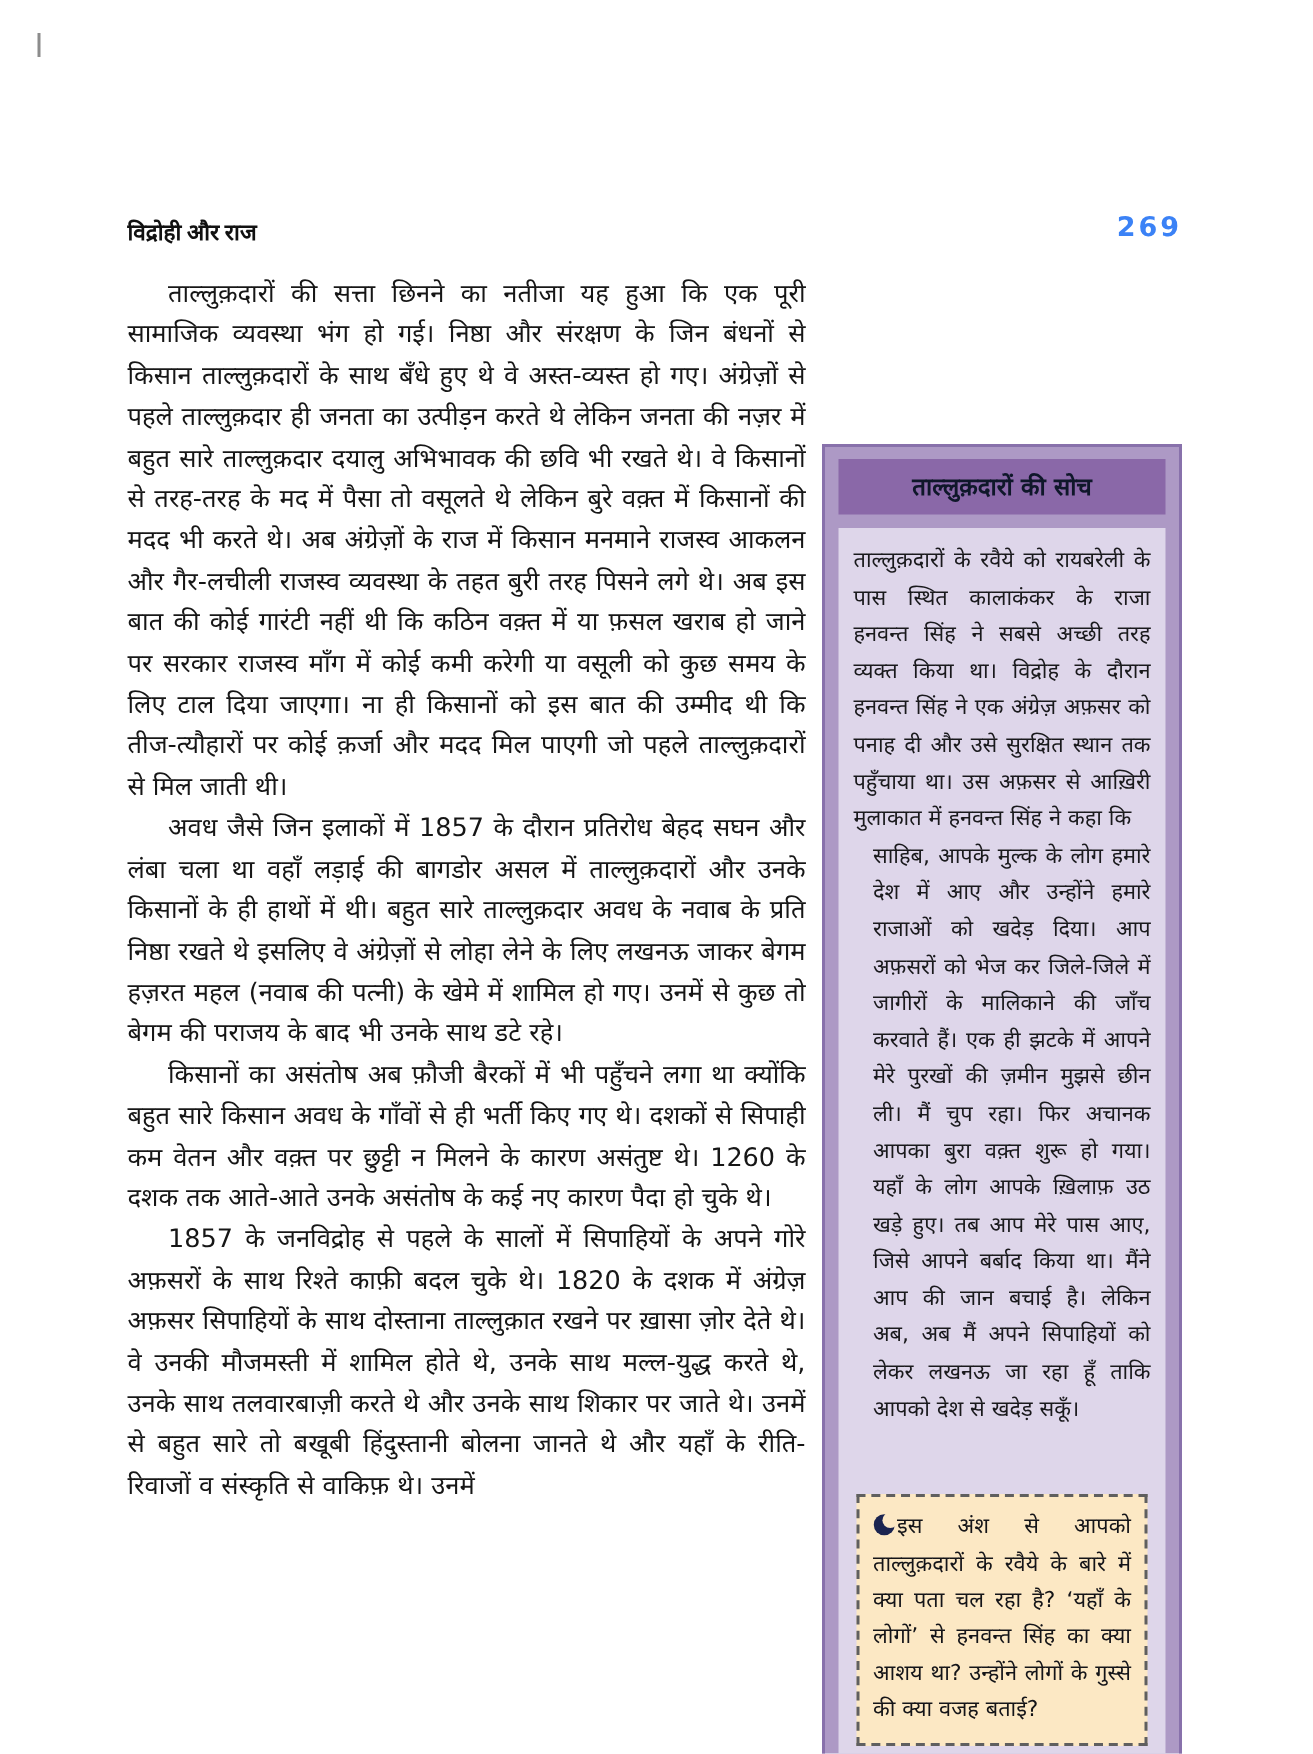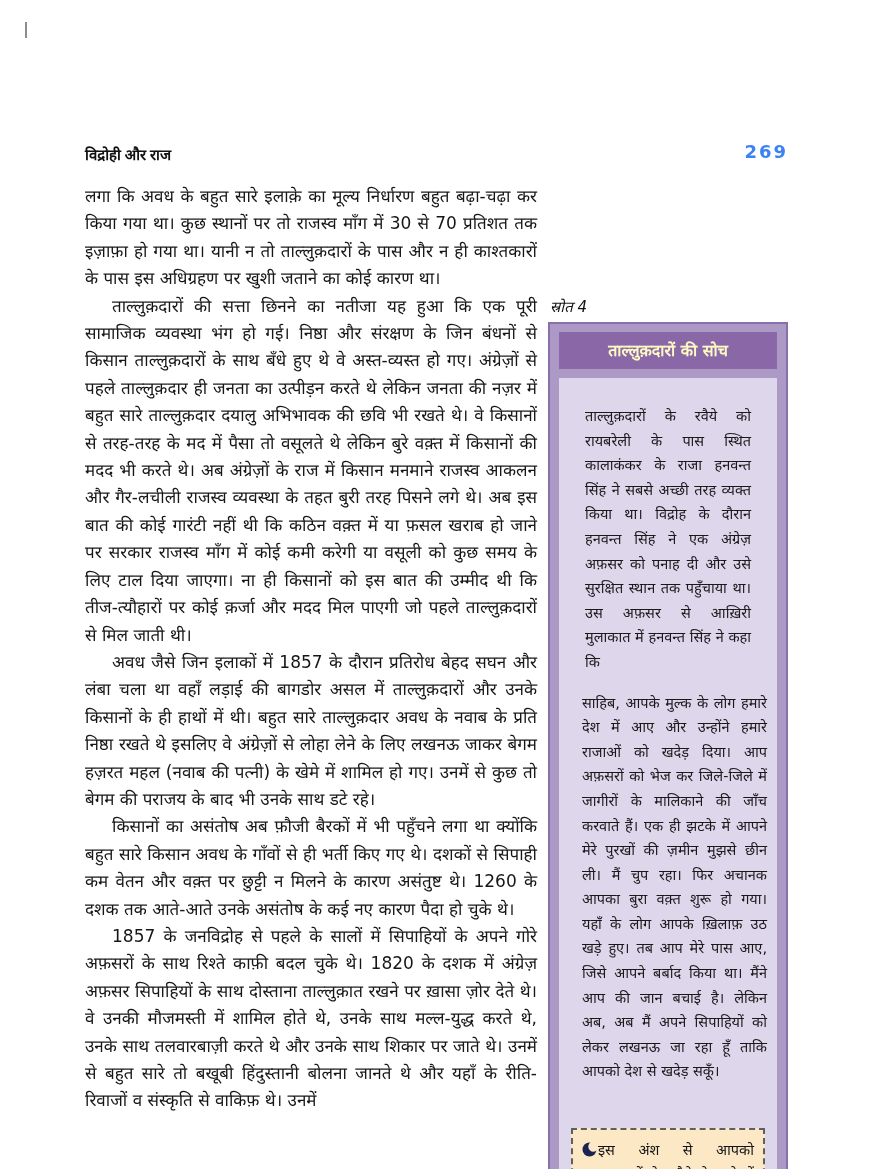"लगा कि अवध के बहुत" p { html: <p>लगा कि अवध के बहुत सारे इलाक़े का मूल्य निर्धारण बहुत बढ़ा-चढ़ा कर किया गया था। कुछ स्थानों पर तो राजस्व माँग में 30 से 70 प्रतिशत तक इज़ाफ़ा हो गया था। यानी न तो ताल्लुक़दारों के पास और न ही काश्तकारों के पास इस अधिग्रहण पर खुशी जताने का कोई कारण था।</p> -> none }
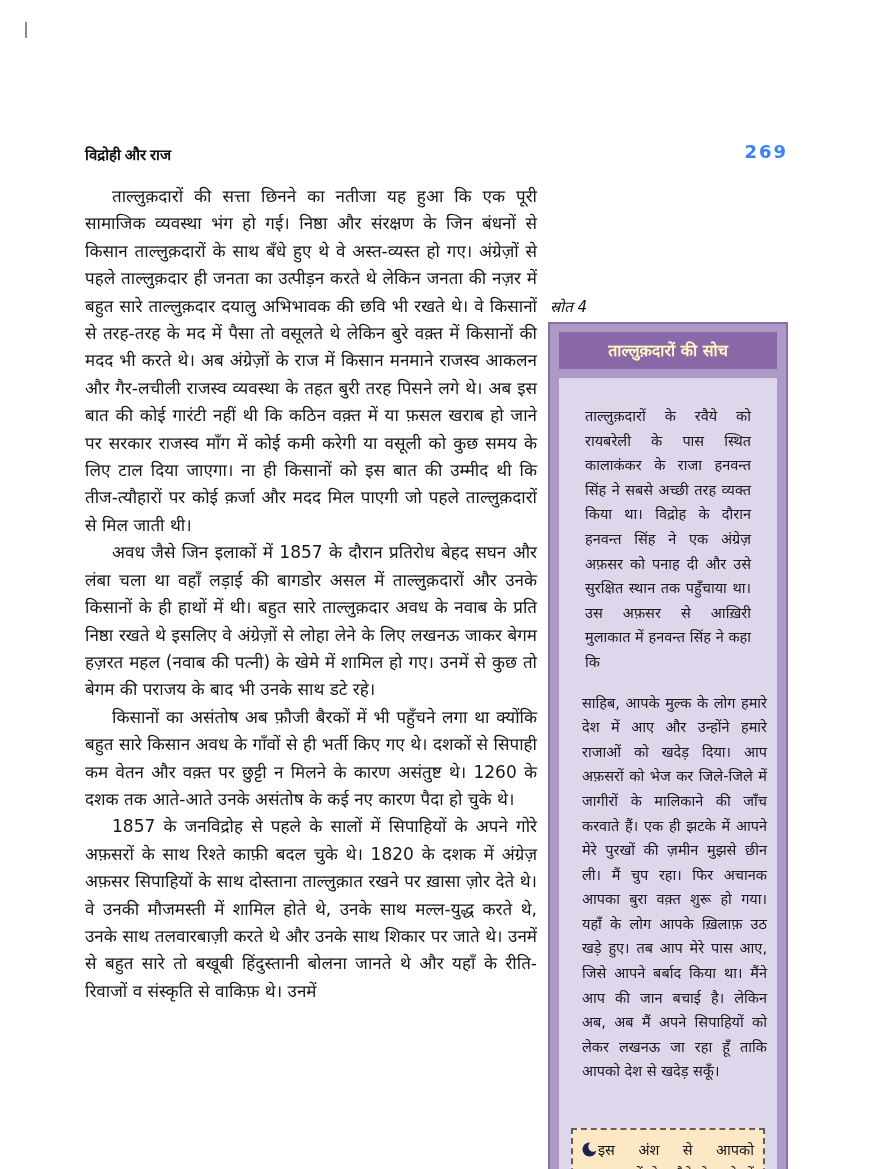"स्रोत 4" div.source-label { html: <div>स्रोत 4</div> -> none }
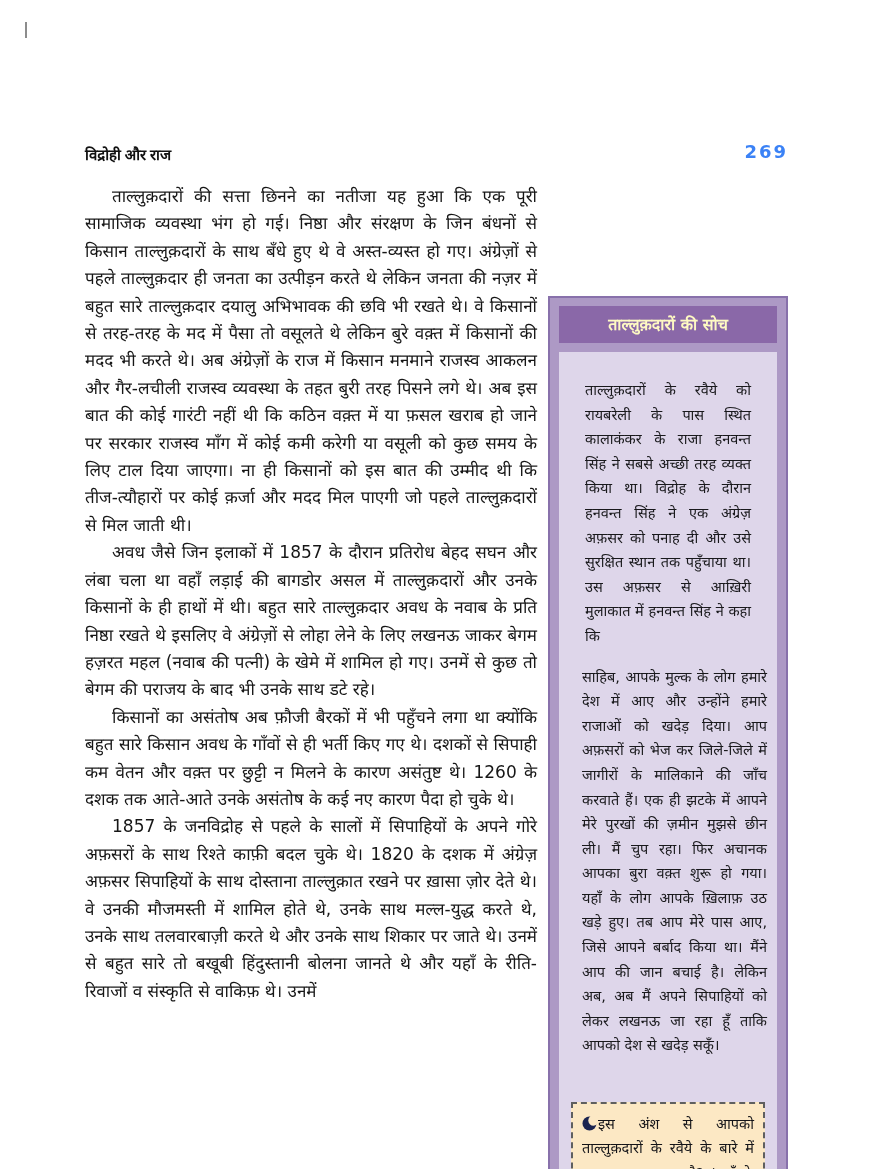"ताल्लुक़दारों की सोच" .box-title { color: #fef9c3 -> #0f172a }
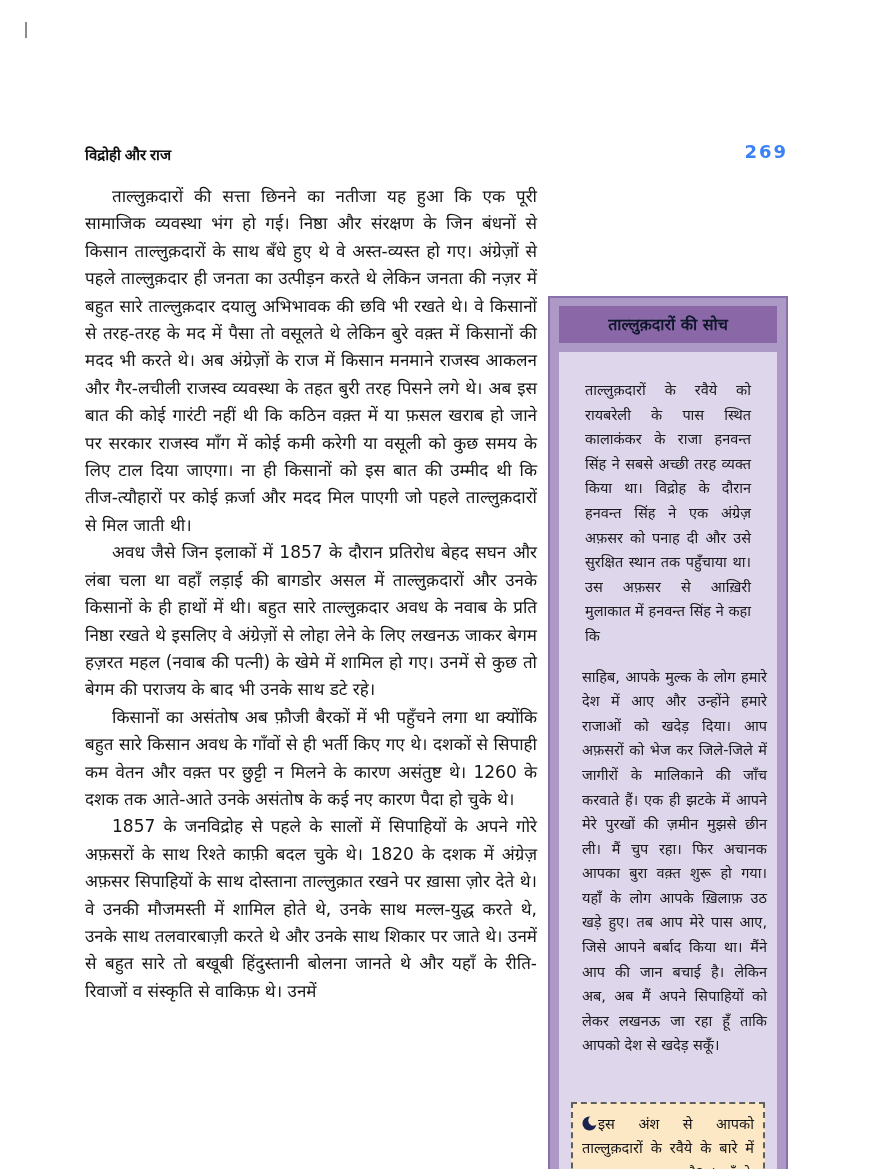"ताल्लुक़दारों के रवैये को रायबरेली" .box-inner .intro { margin: 16px -> 0 }
